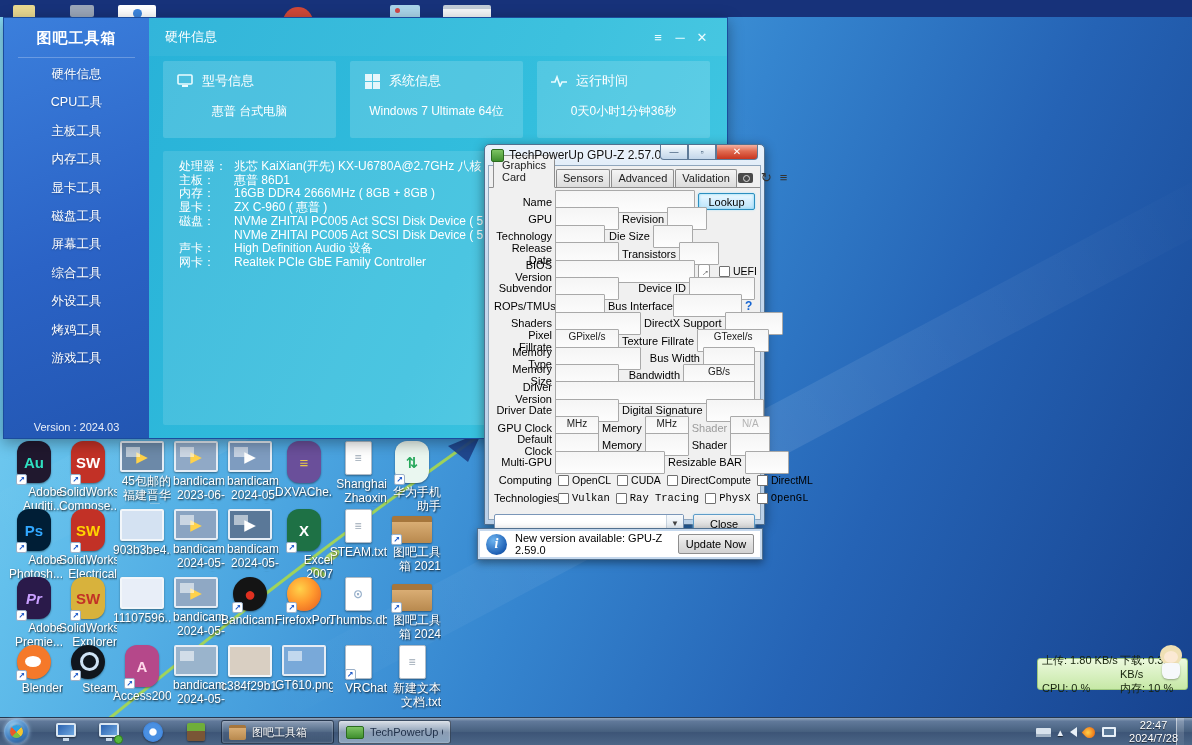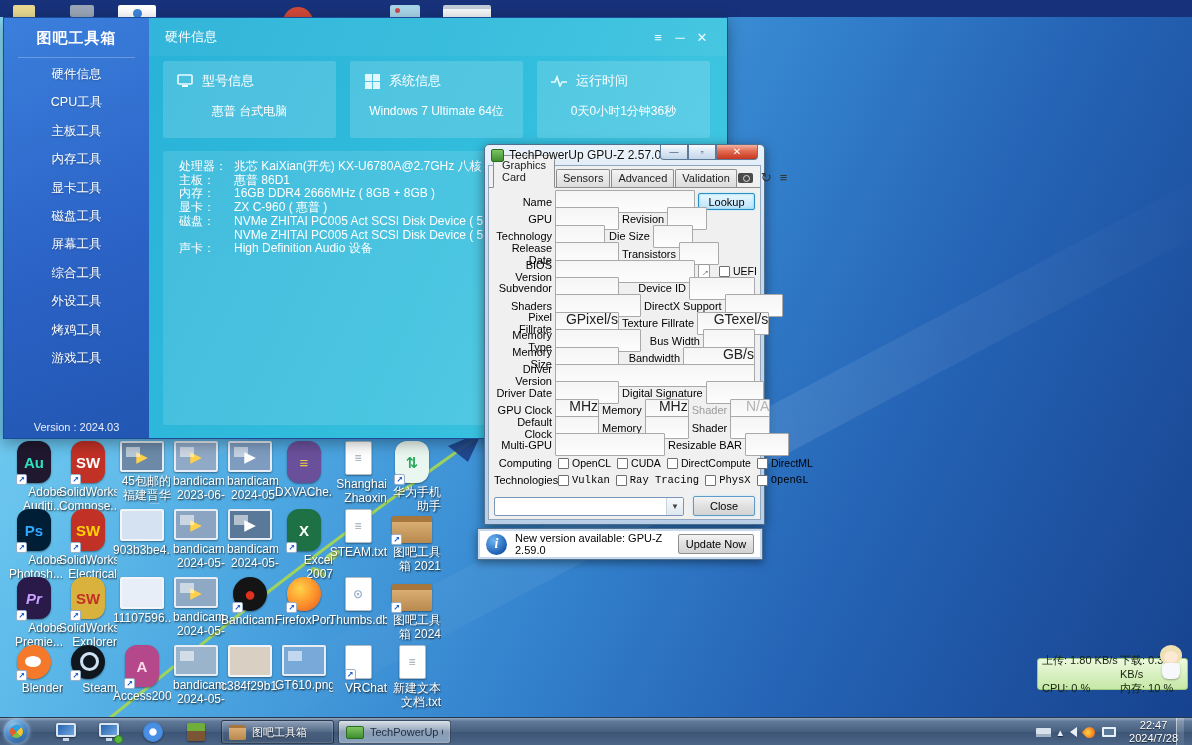"网卡：" div.dt-row { html: none -> <div> <span>网卡：</span> <span>Realtek PCIe GbE Family Controller</span> </div> }
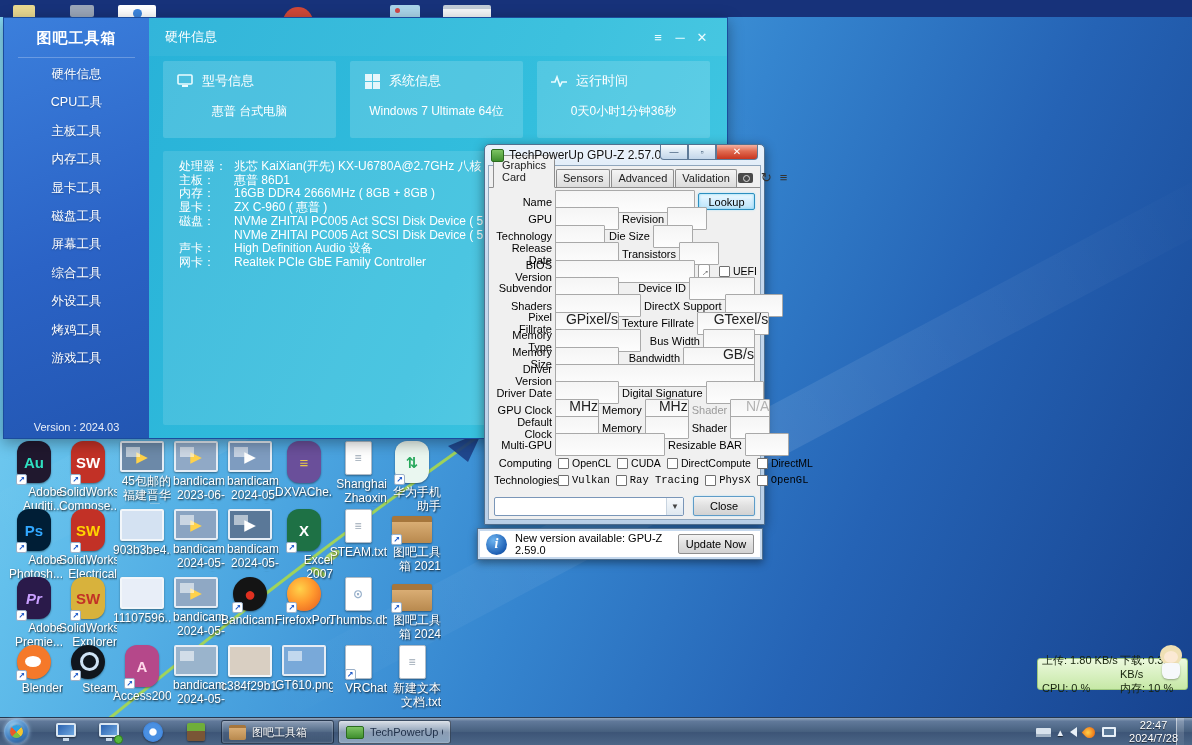"ROPs/TMUs" div.gz-row { html: none -> <div> <span>ROPs/TMUs</span> <span></span> <span>Bus Interface</span> <span></span> <span>?</span> </div> }
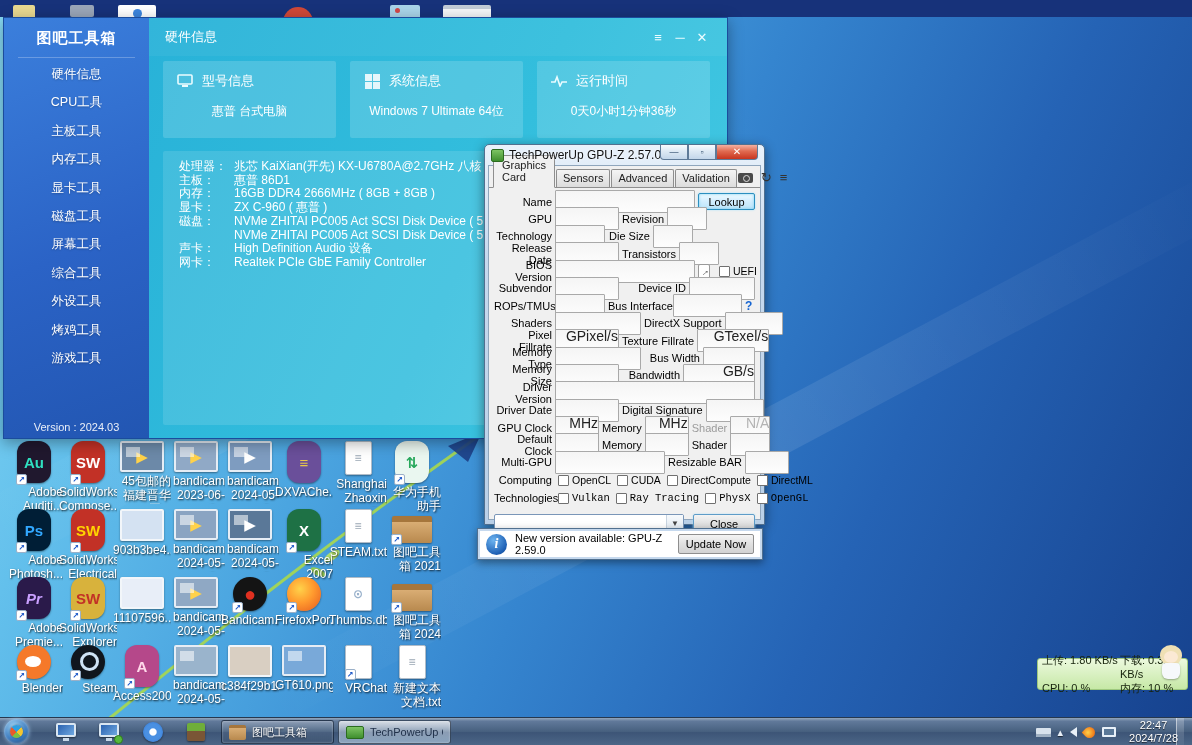"GPixel/s" .fld { font-size: 14px -> 10px; text-align: right -> center }
